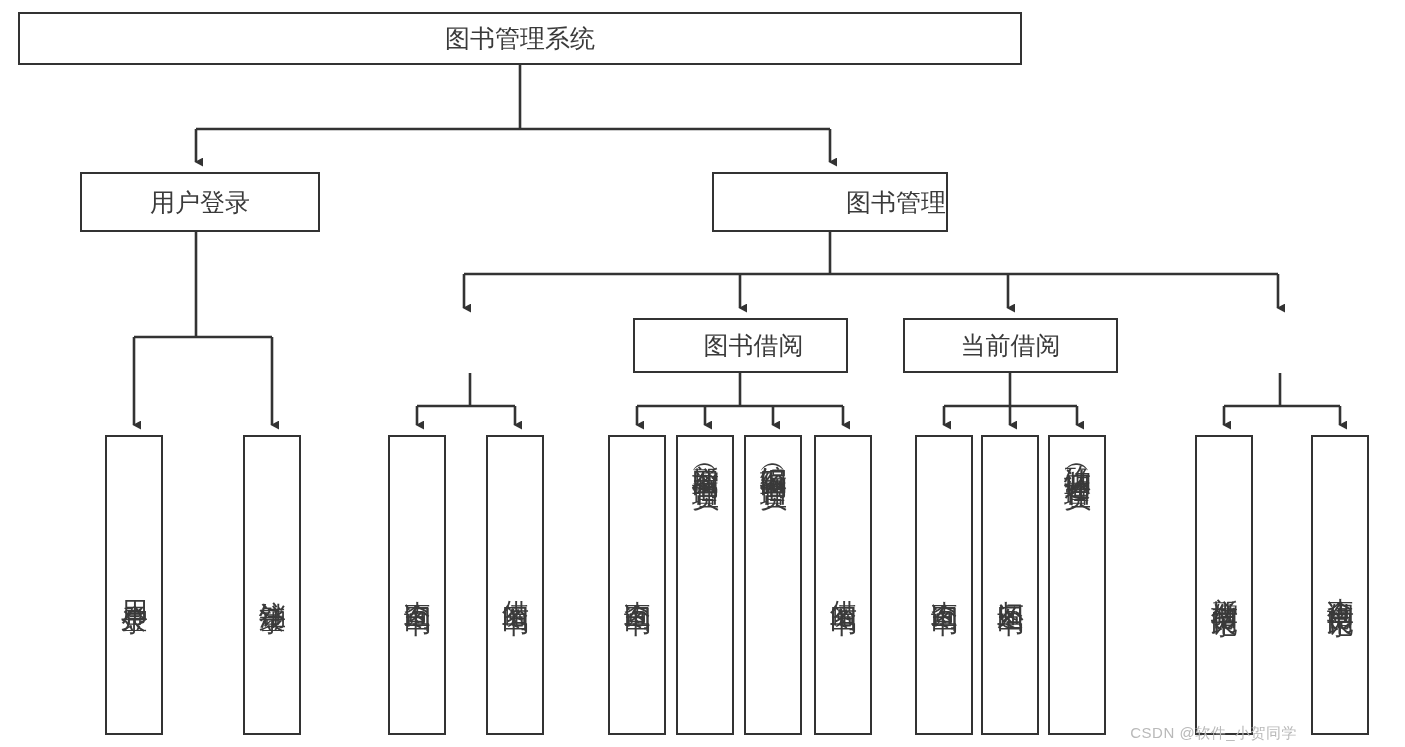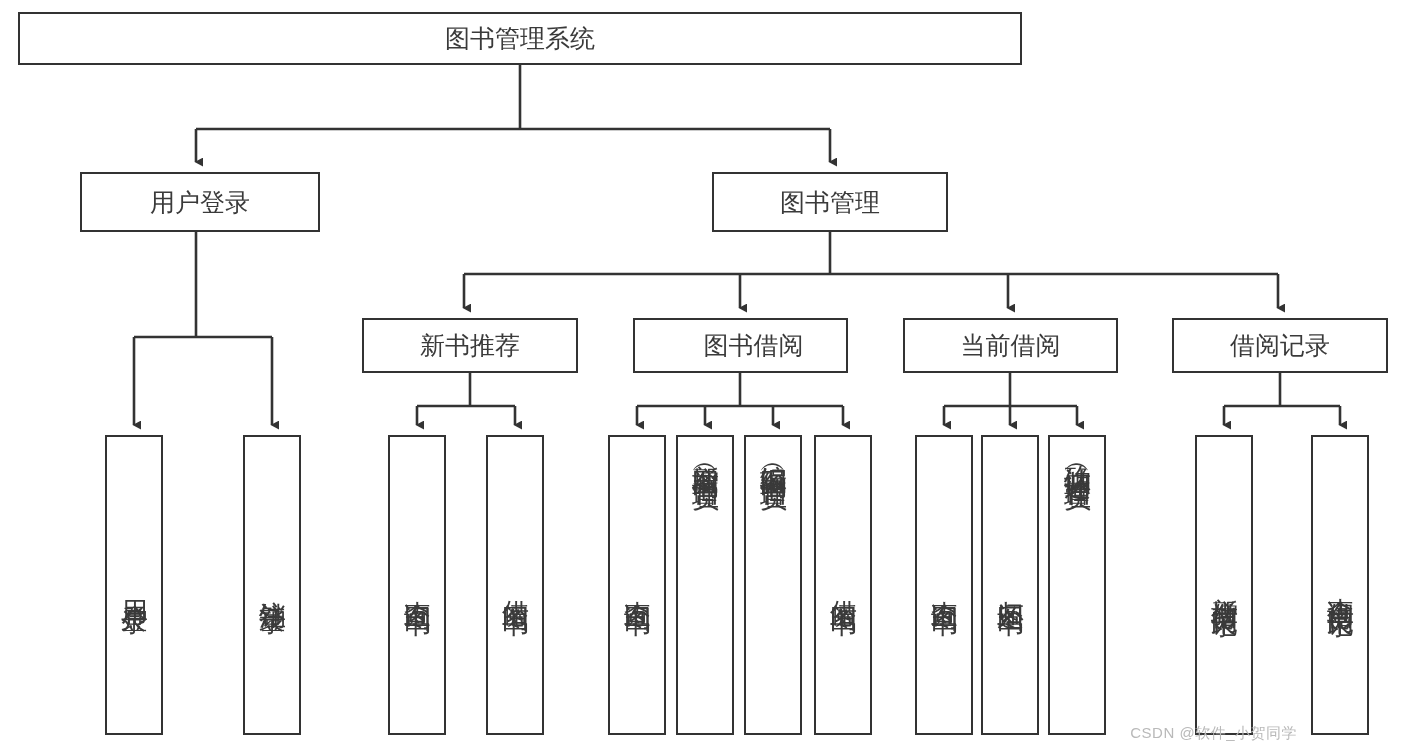"图书管理" div.node { justify-content: none -> flex-end }
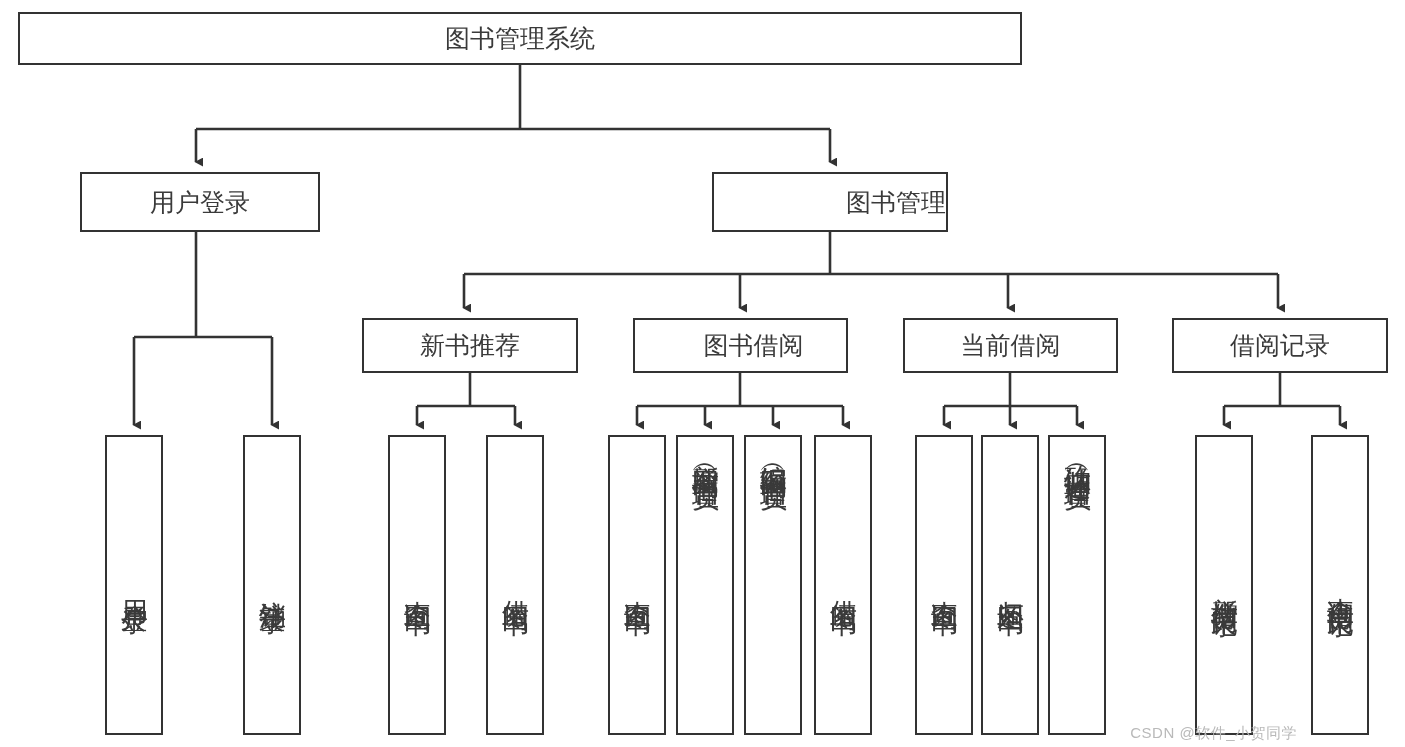"新书推荐" div.node { html: <div> <span>新书推荐</span> </div> -> none }
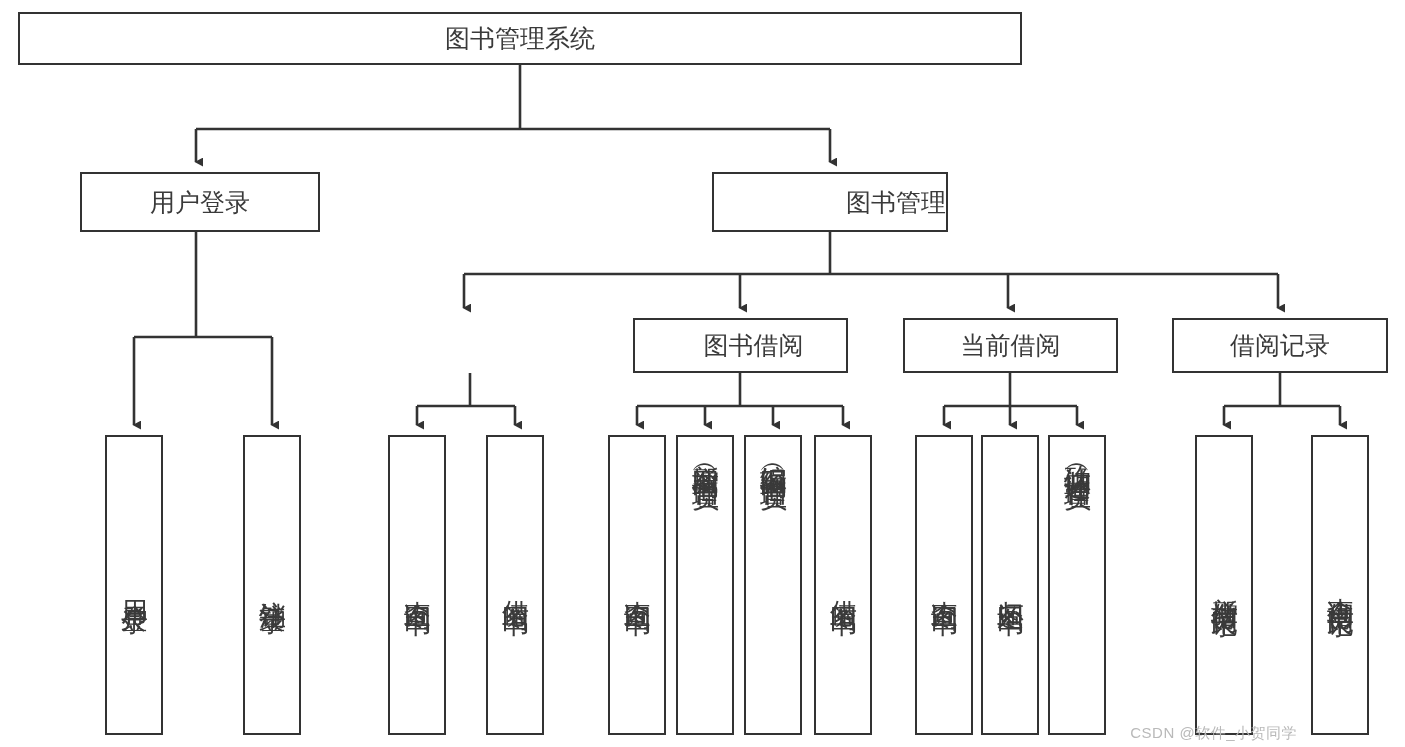"借阅记录" div.node { html: <div> <span>借阅记录</span> </div> -> none }
